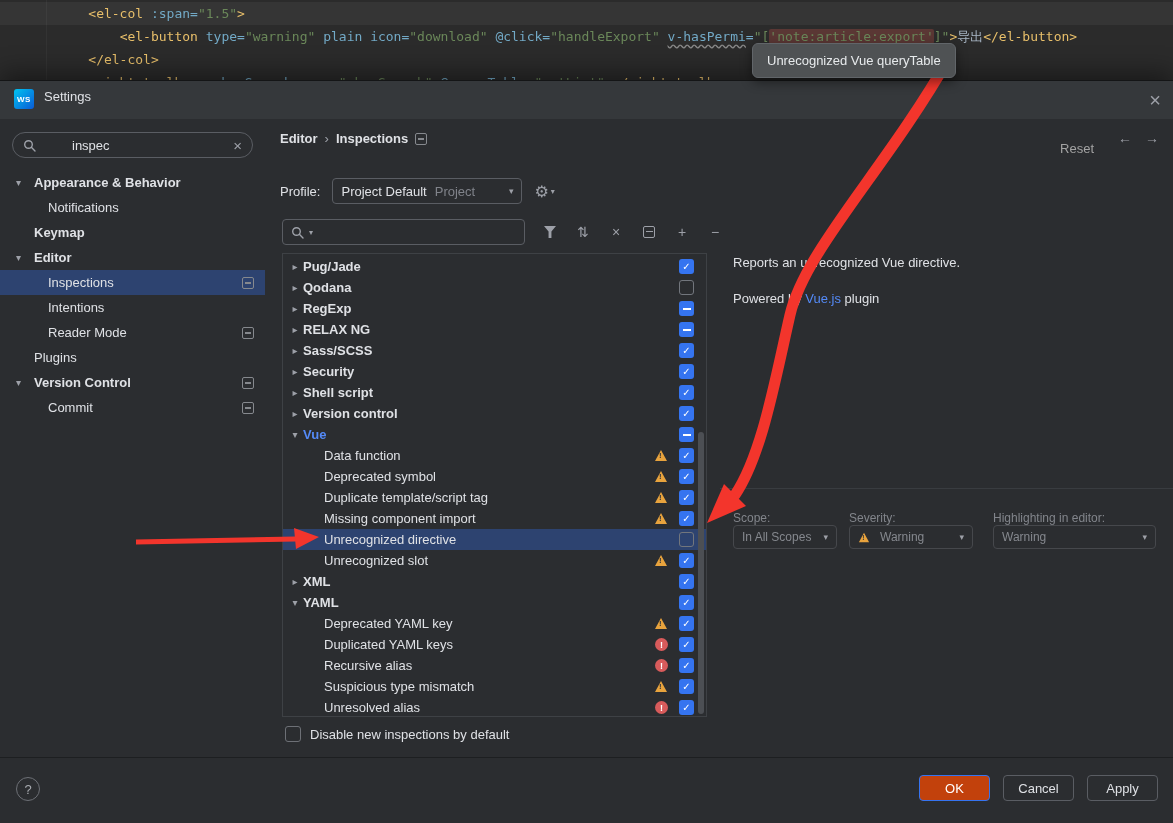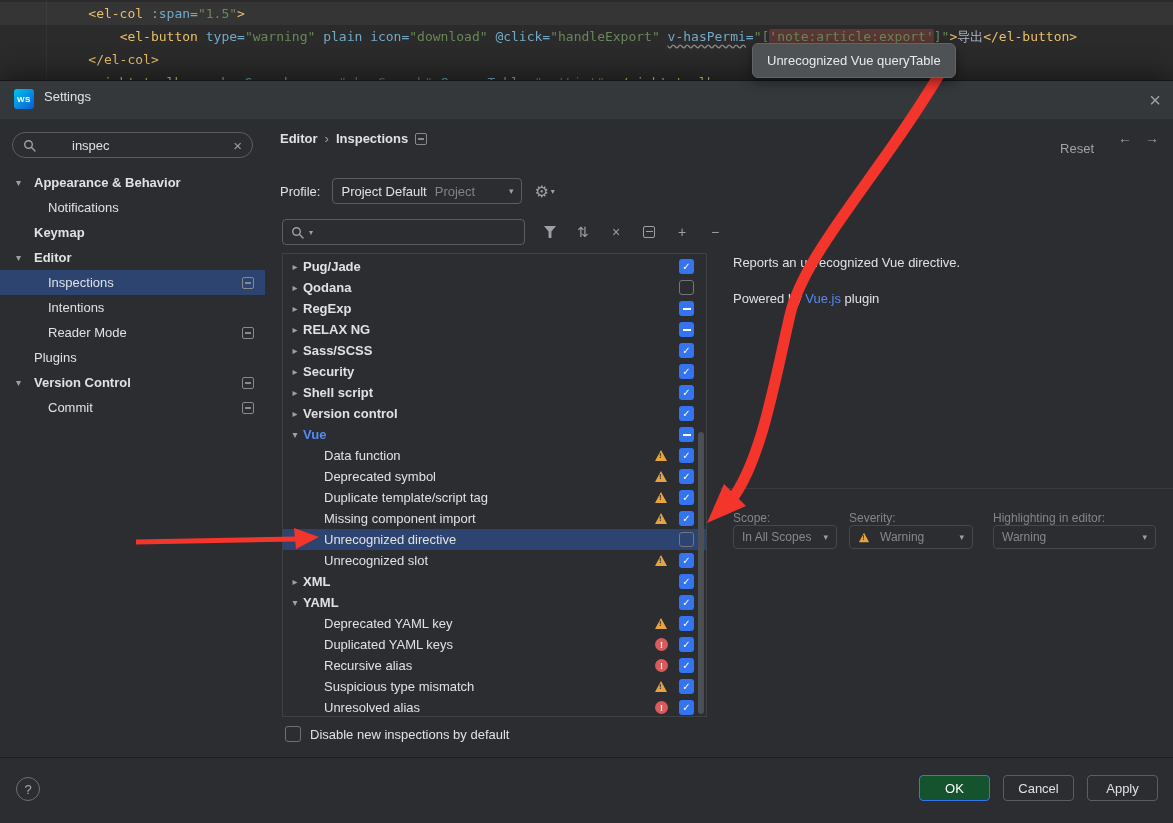"OK" .btn.primary { background: #14532d -> #c2410c }
